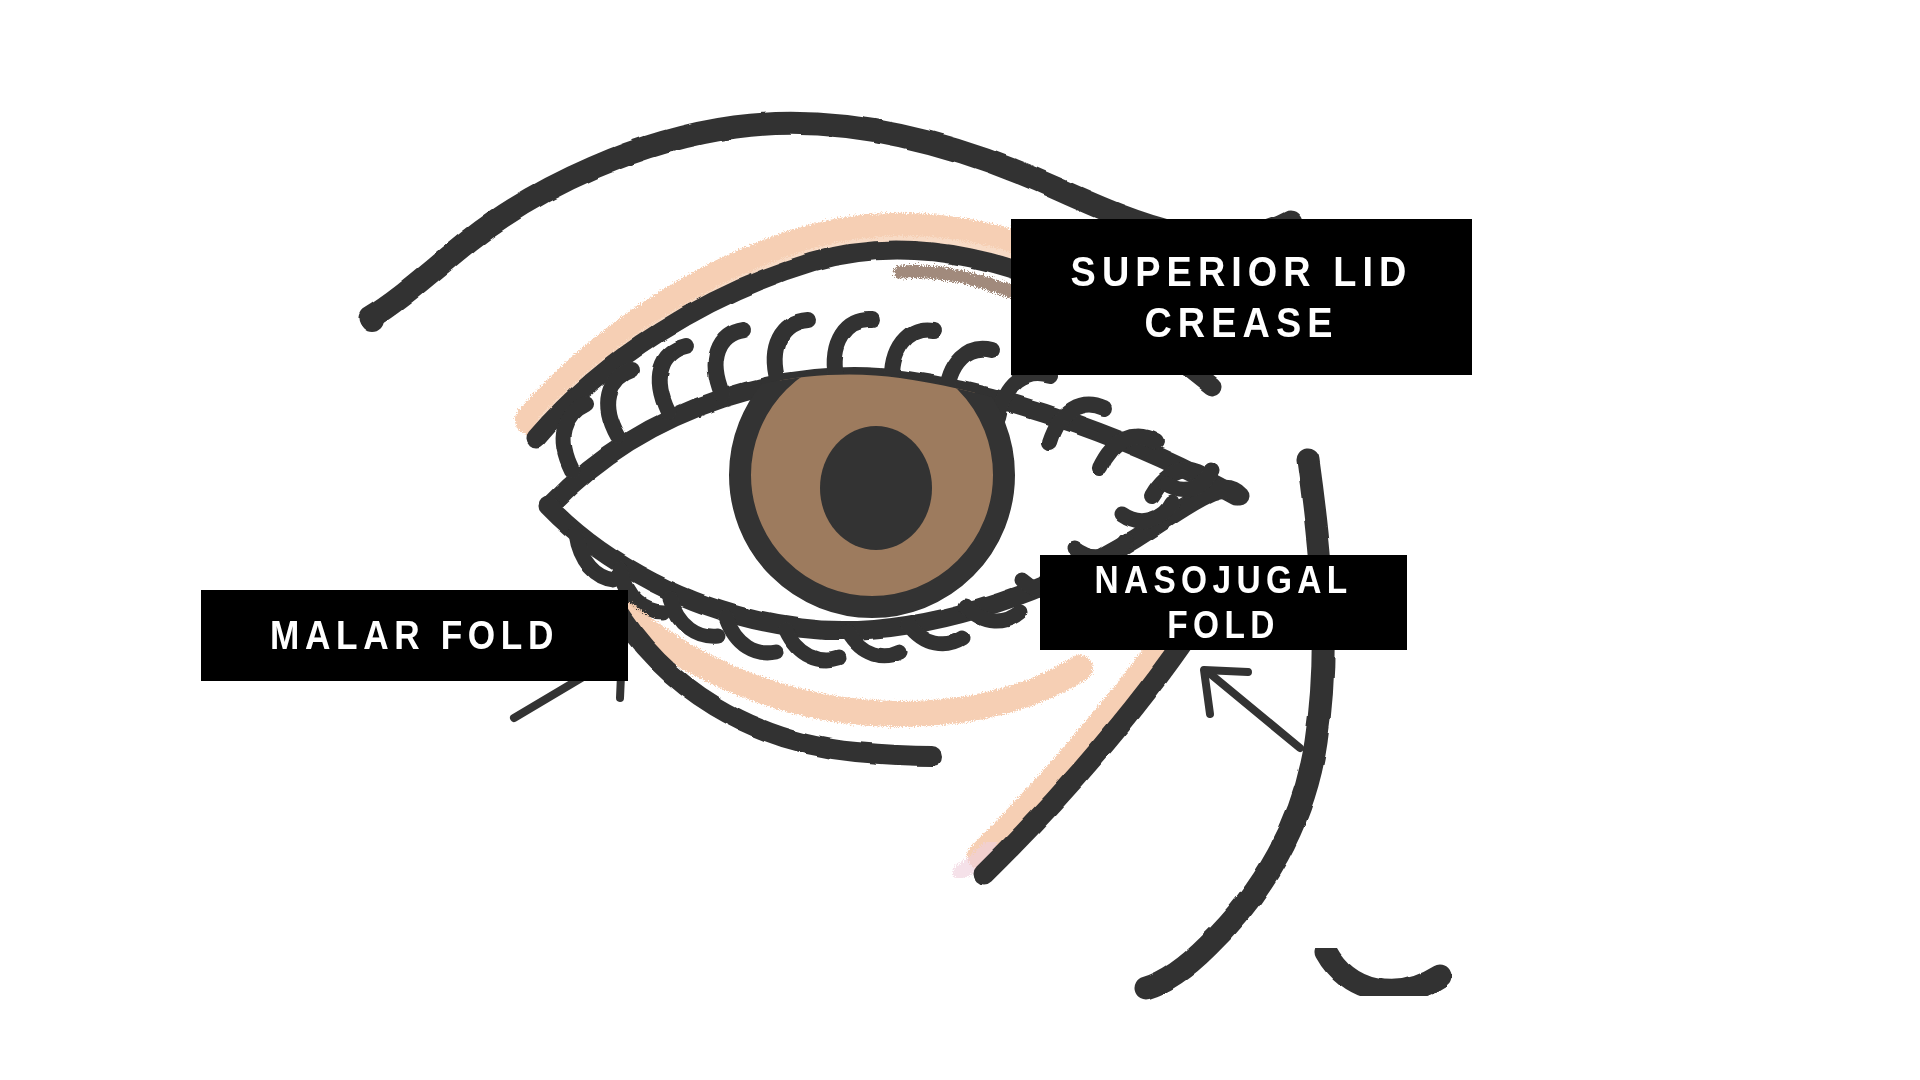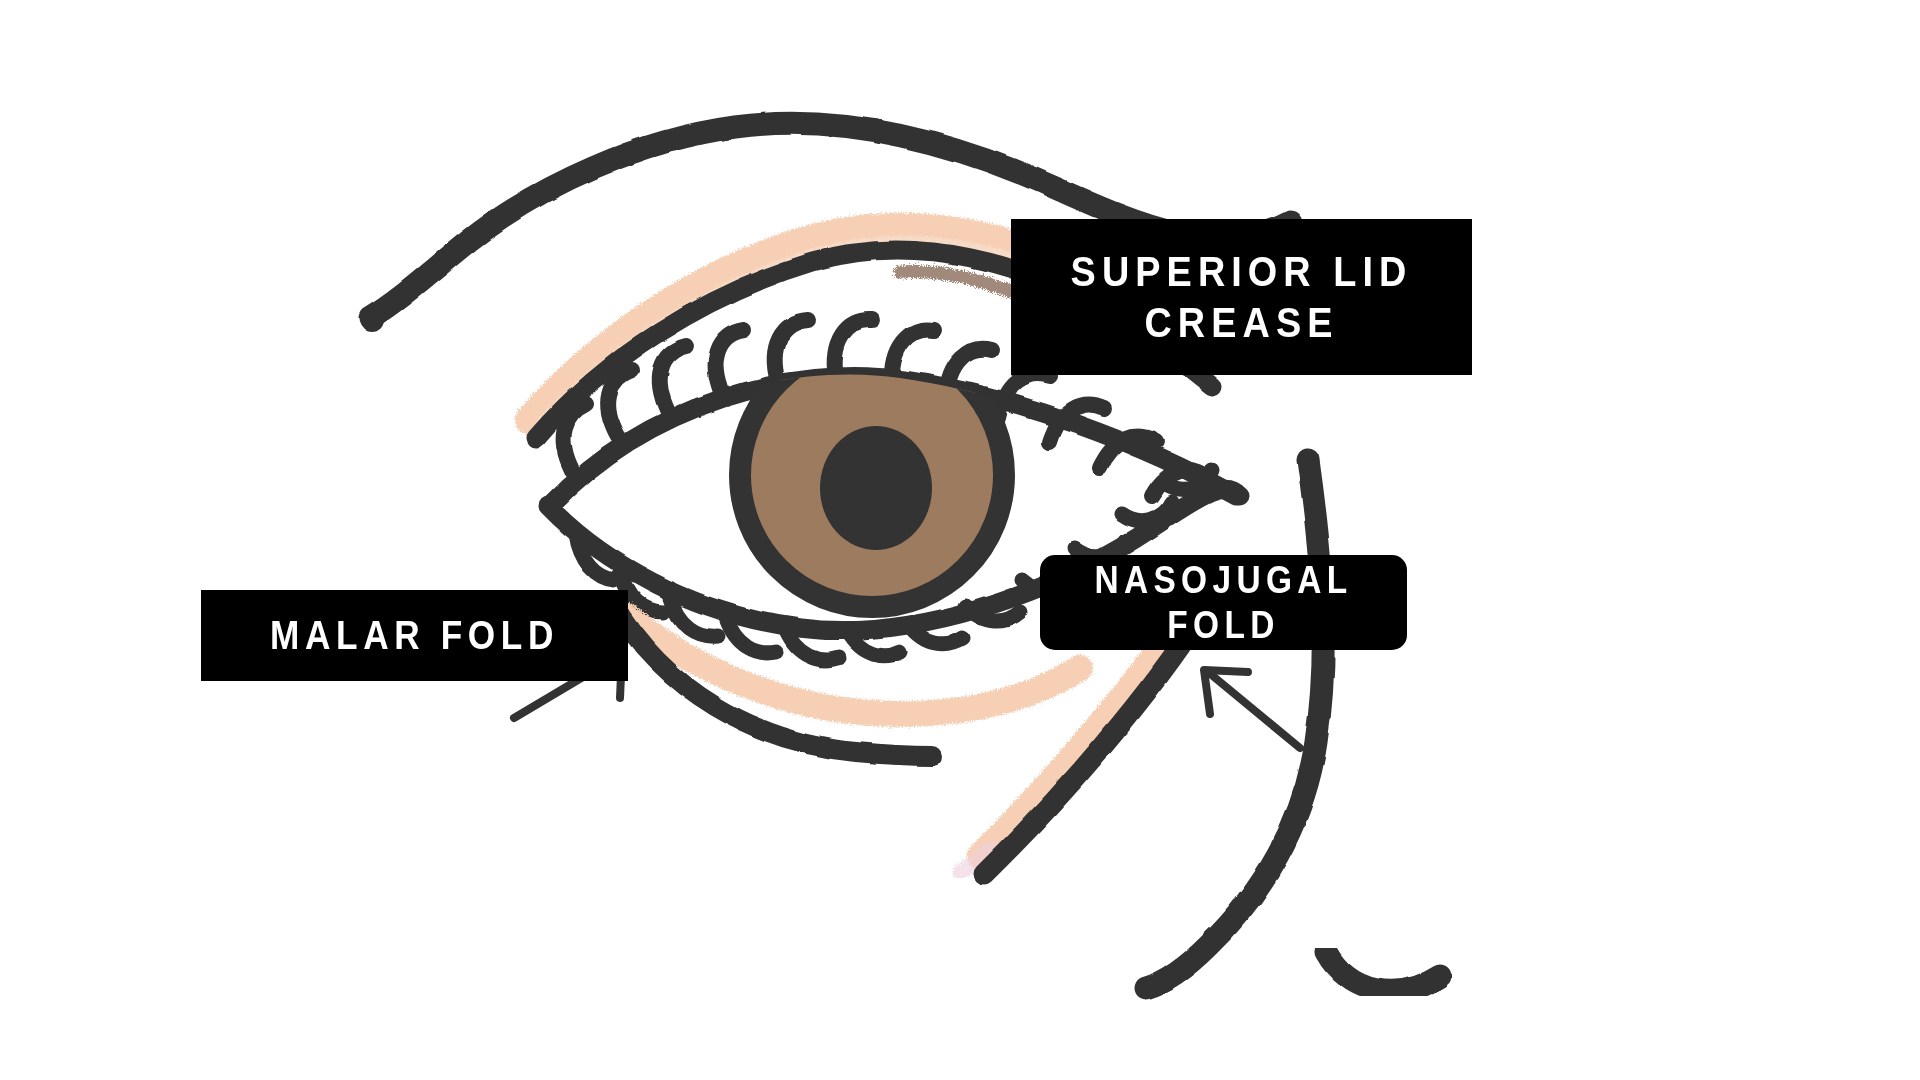"NASOJUGAL FOLD" #label-nasojugal-fold { border-radius: 15px -> none }
